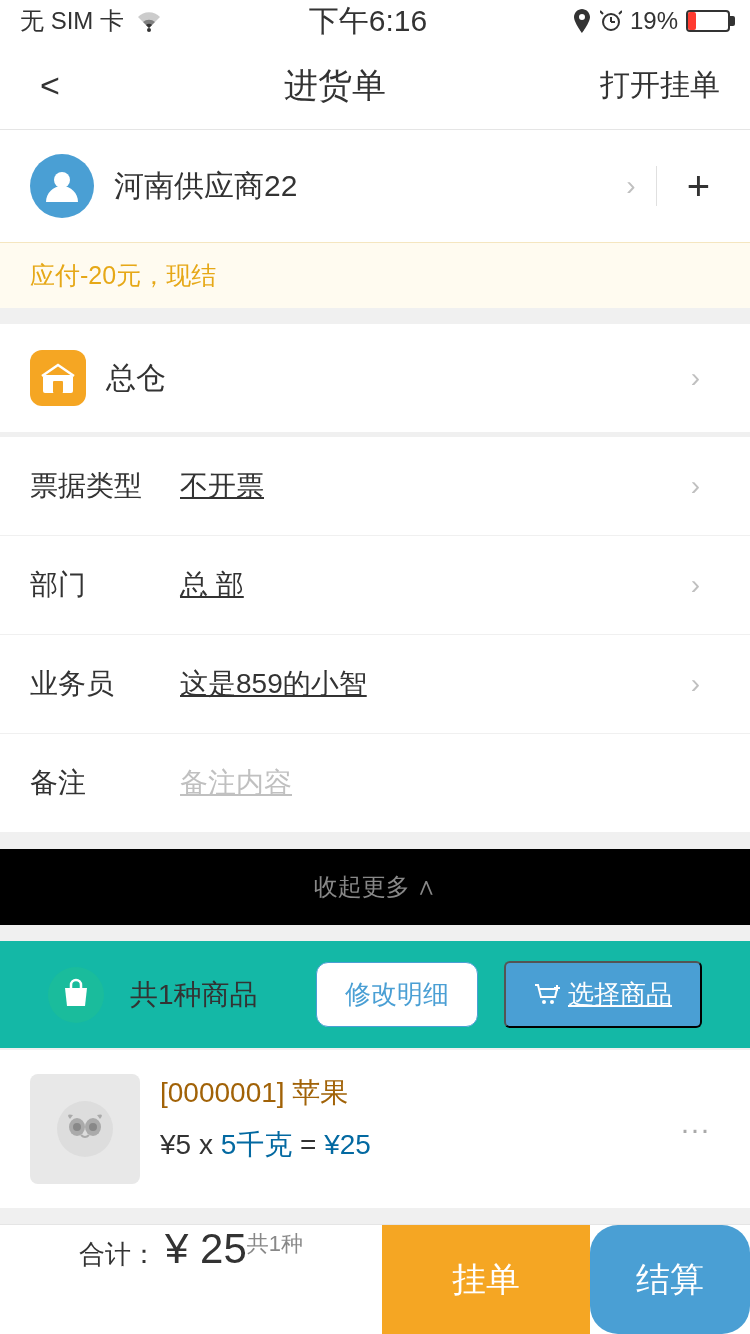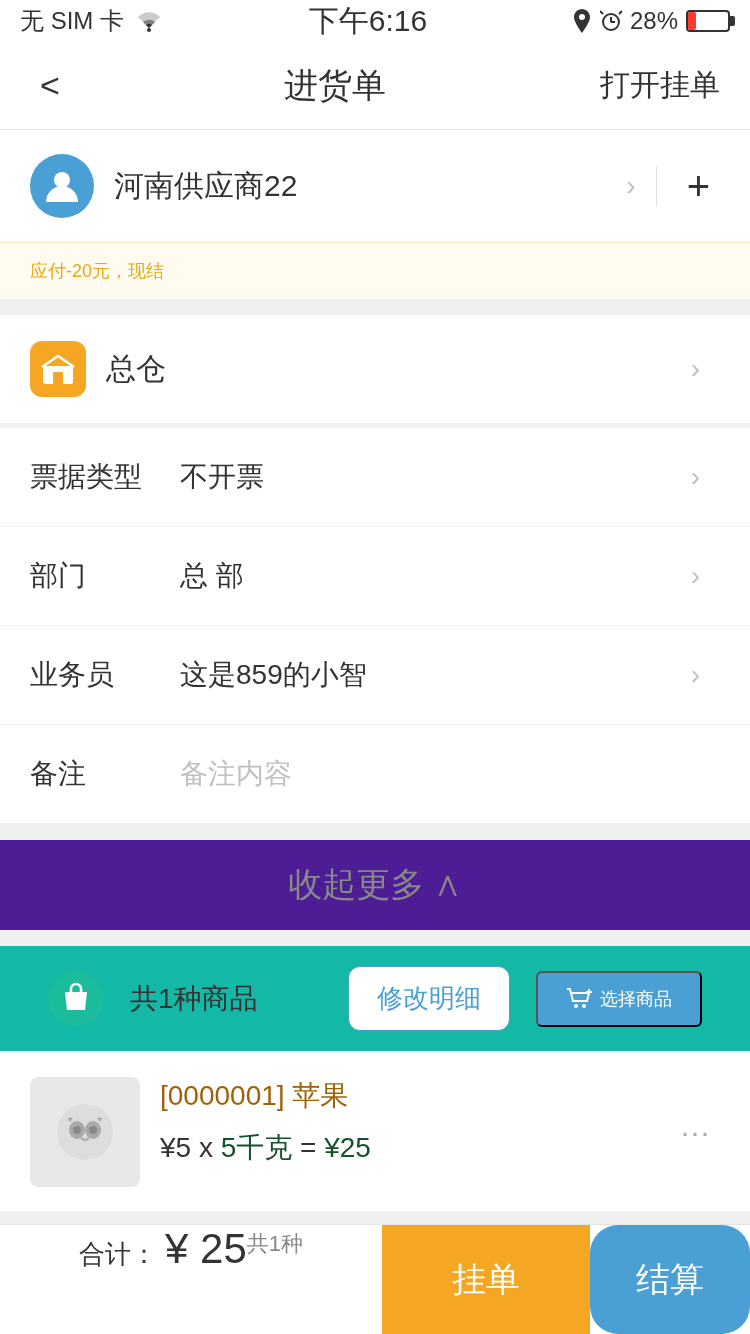"28%" span { text: 28% -> 19% }
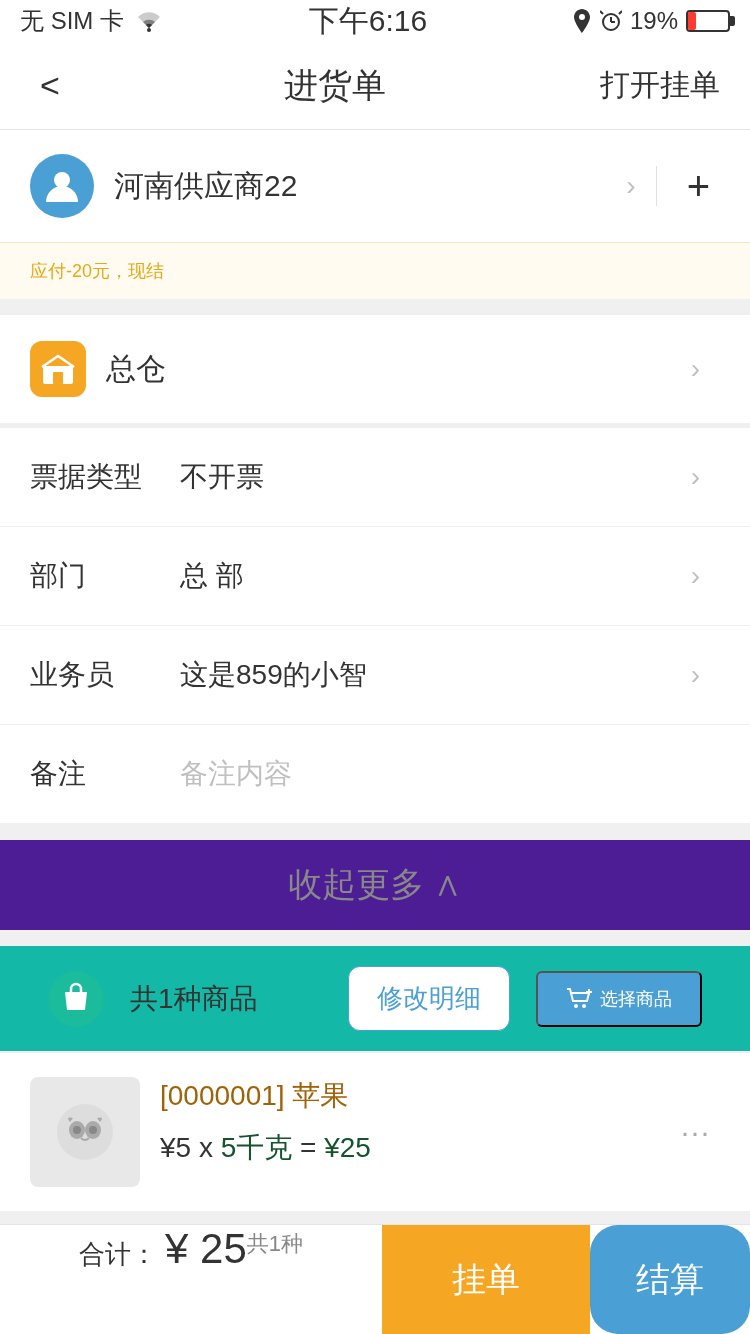"应付-20元，现结" .notice-bar { font-size: 18px -> 25px }
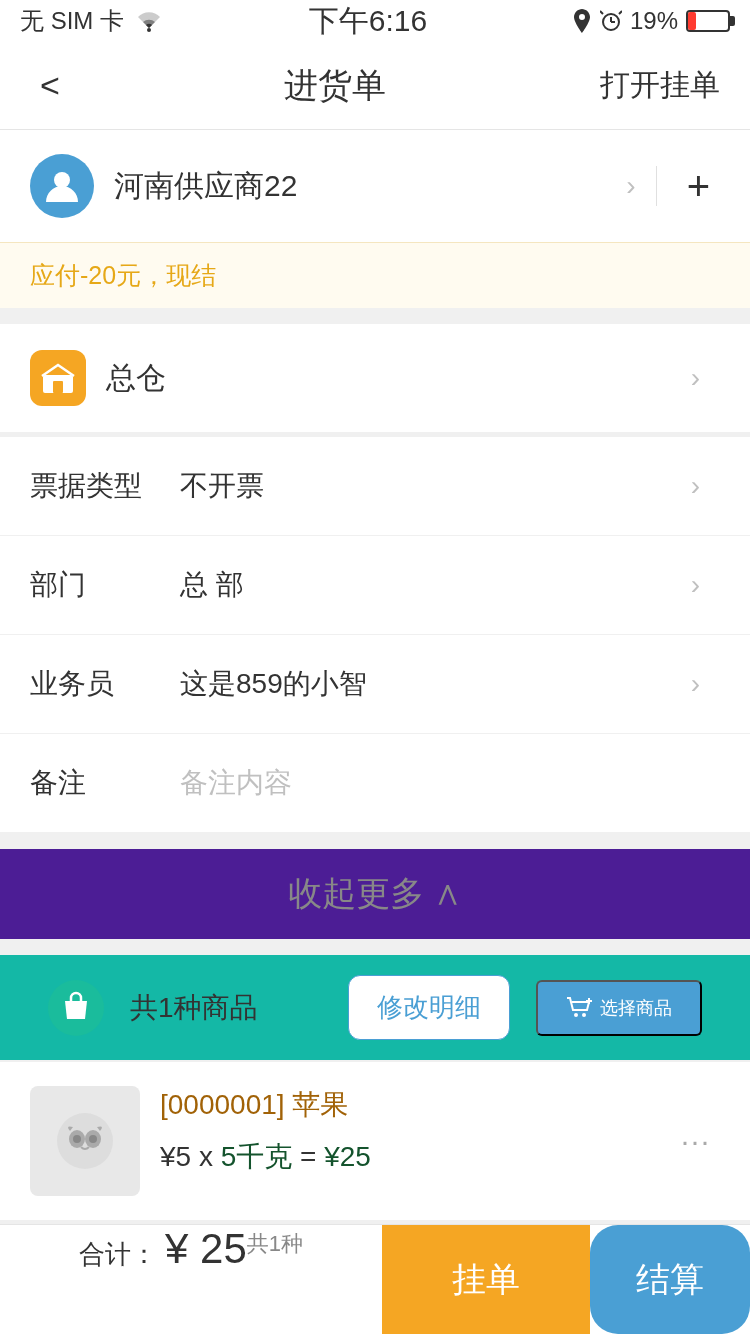"不开票" .form-value { text-decoration: none -> underline }
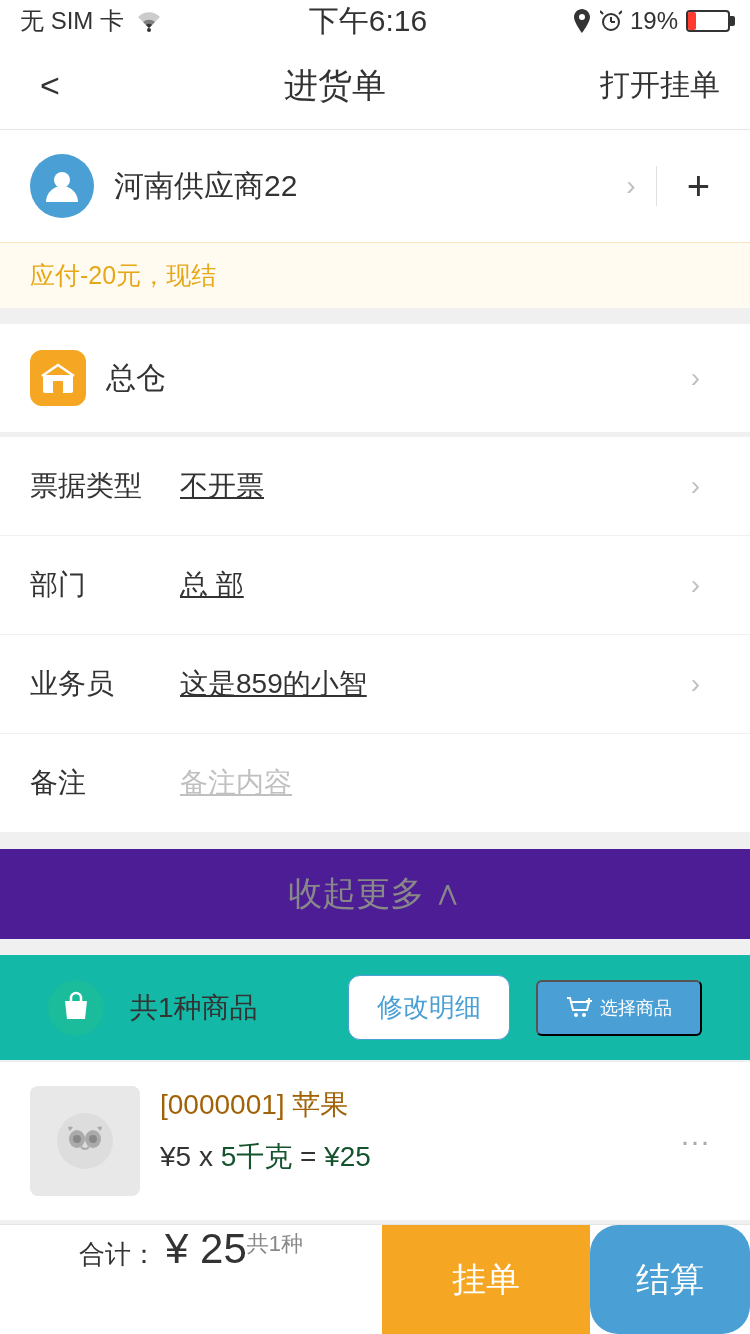"收起更多 ∧" .collapse-bar { background: #4c1d95 -> #000000; font-size: 34px -> 24px }
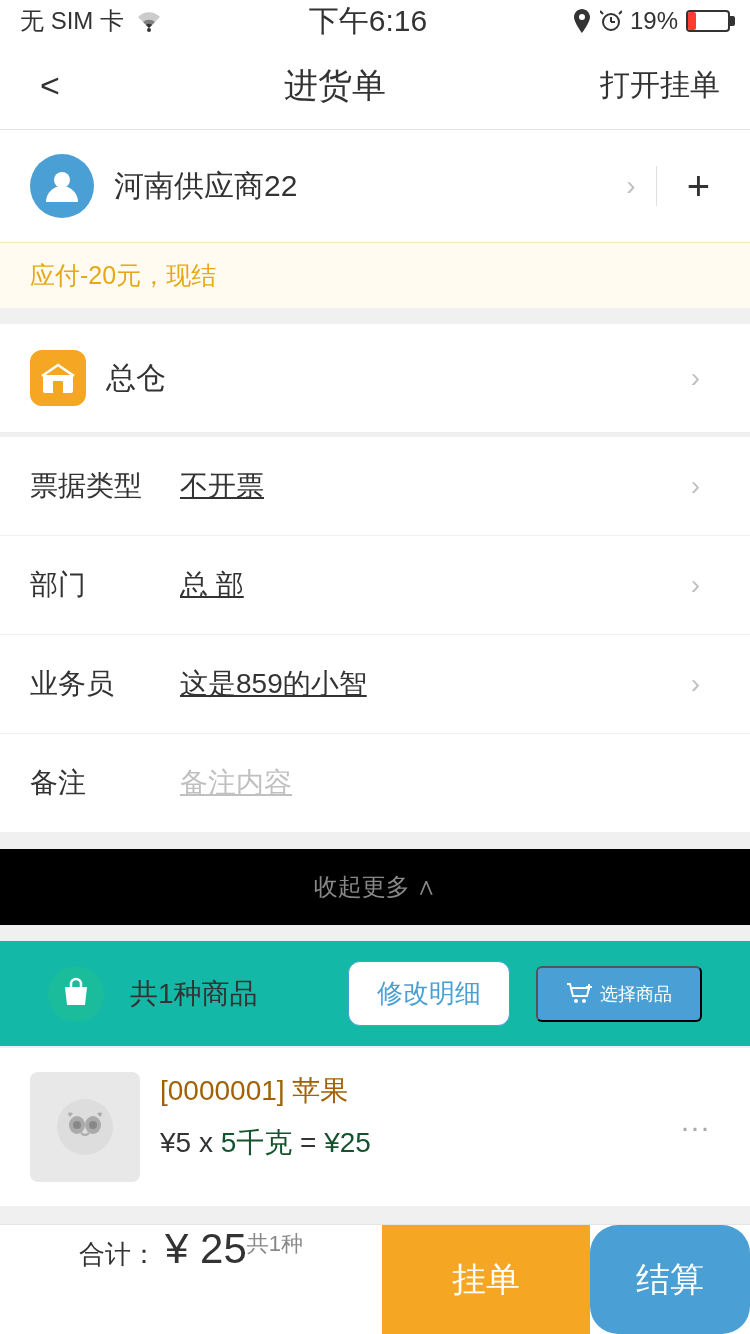"选择商品" .btn-blue { font-size: 18px -> 26px; text-decoration: none -> underline }
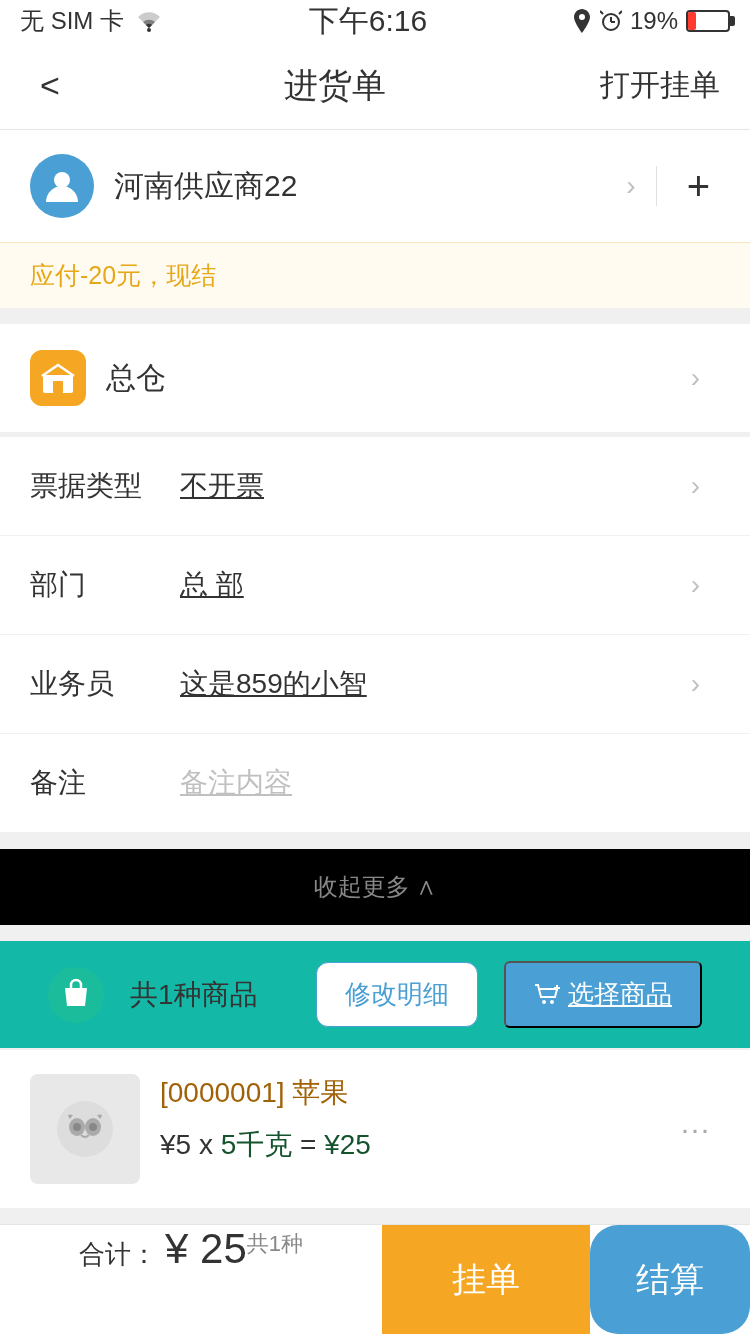"5千克" .product-price .blue { color: #14532d -> #0369a1 }
